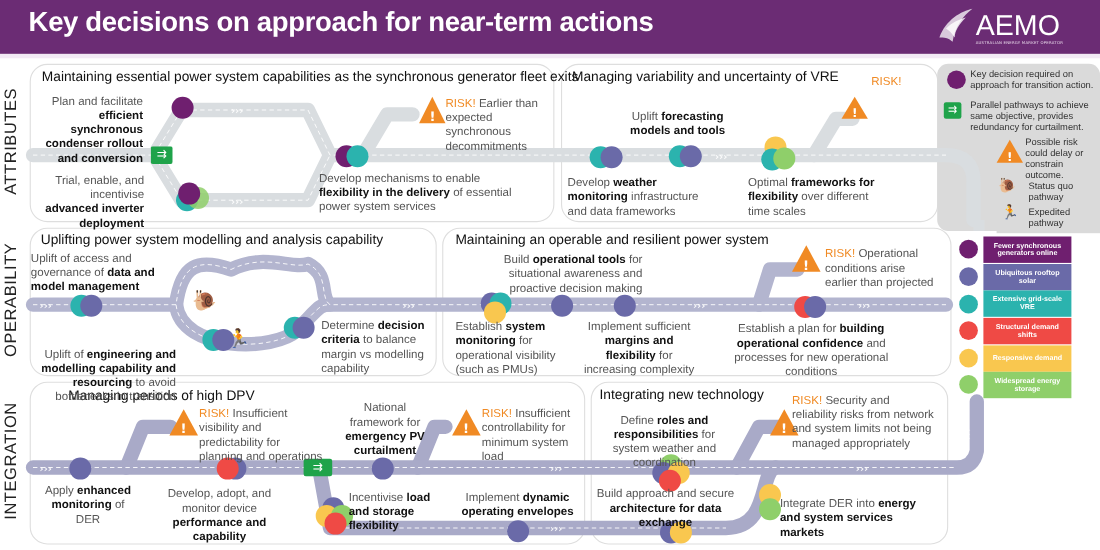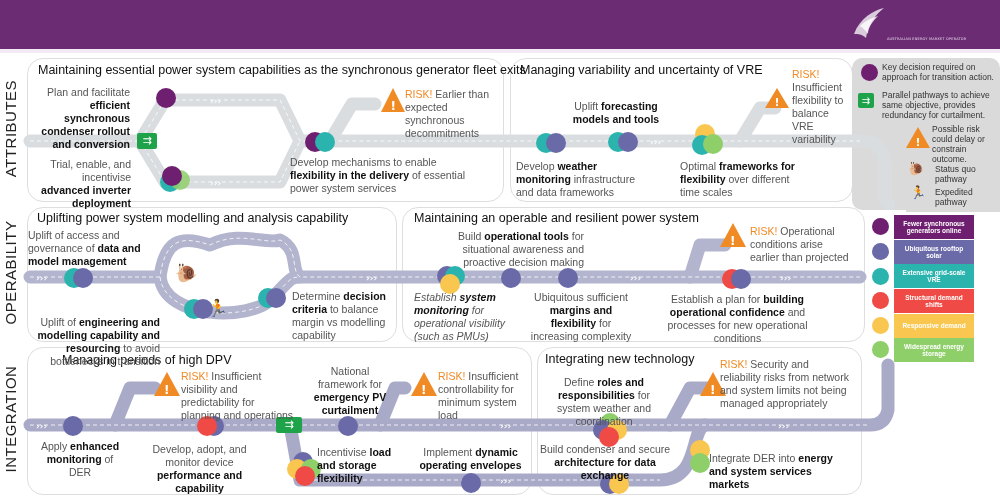"Key decisions on approach for" div.title { html: none -> <div>Key decisions on approach for near-term actions</div> }
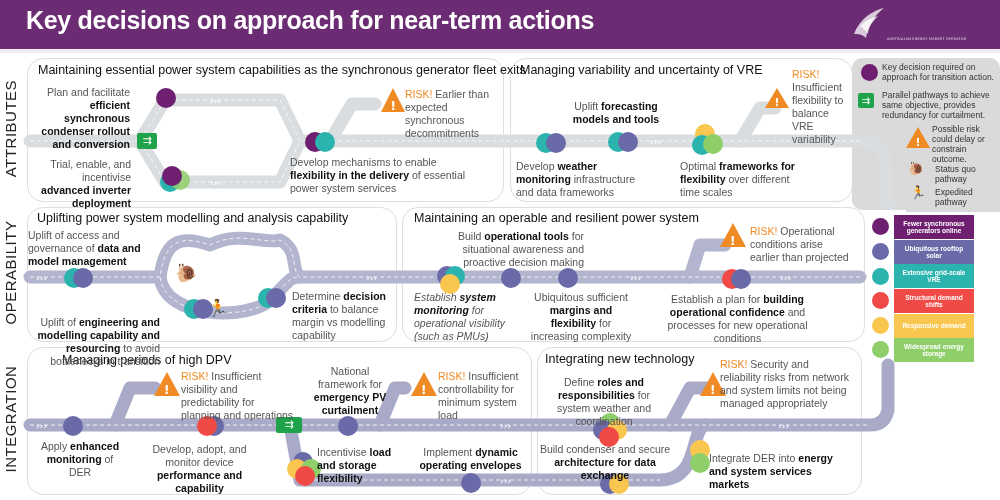"AEMO" div.logo-text { html: none -> <div>AEMO</div> }
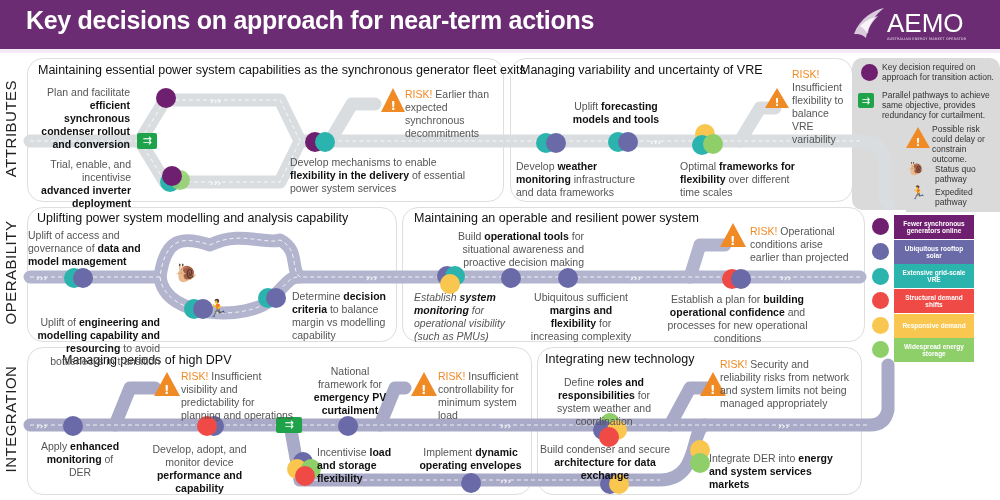"Insufficient flexibility to balance VRE" span { html: <span> Insufficient flexibility to balance VRE variability</span> -> none }
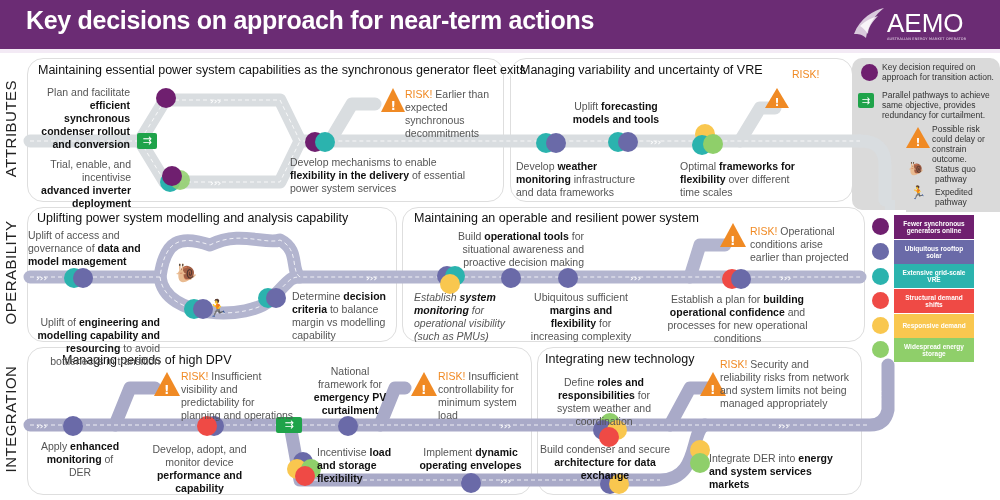"Establish system monitoring for" div.txt { font-style: italic -> none }
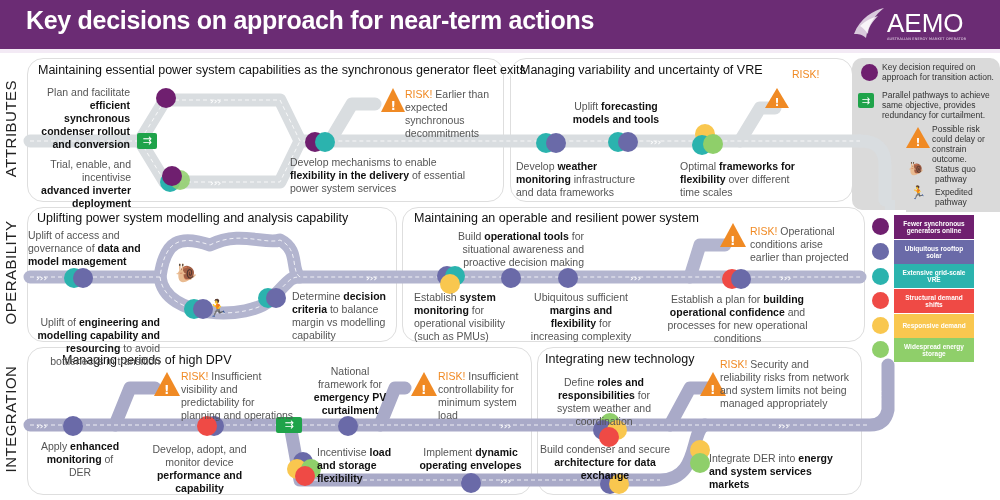"Ubiquitous sufficient" span { text: Ubiquitous -> Implement }
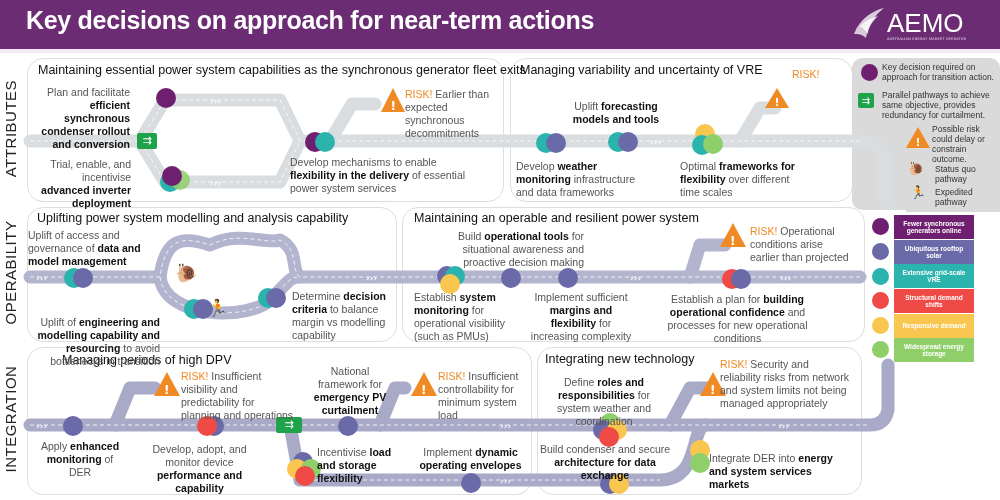"Build condenser and secure" span { text: condenser -> approach }
